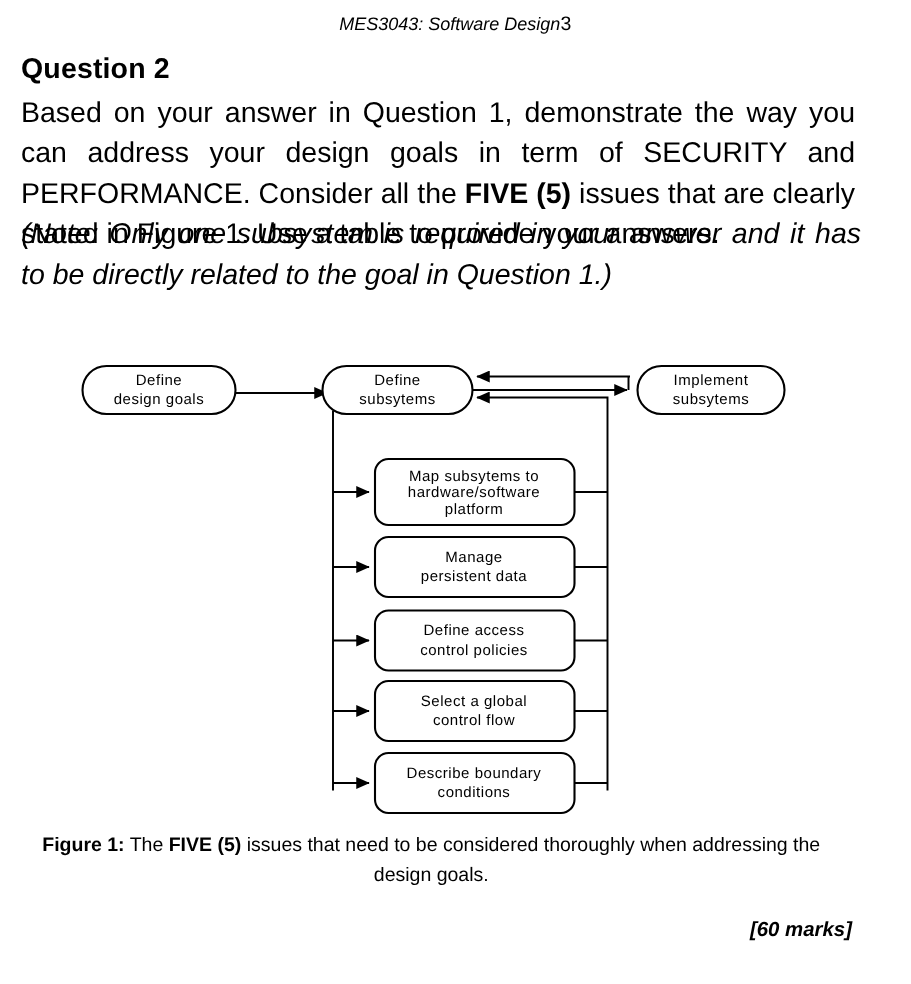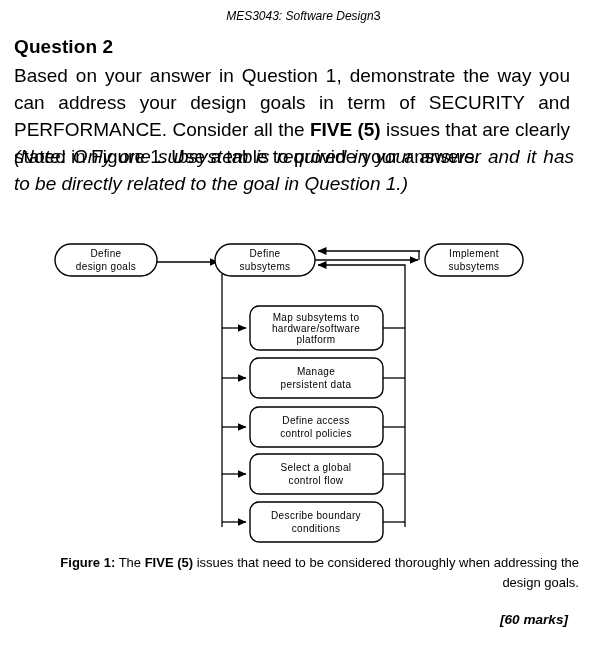"Figure 1: The FIVE (5)" .figure-caption { left: 52px -> 24px; text-align: right -> center }
